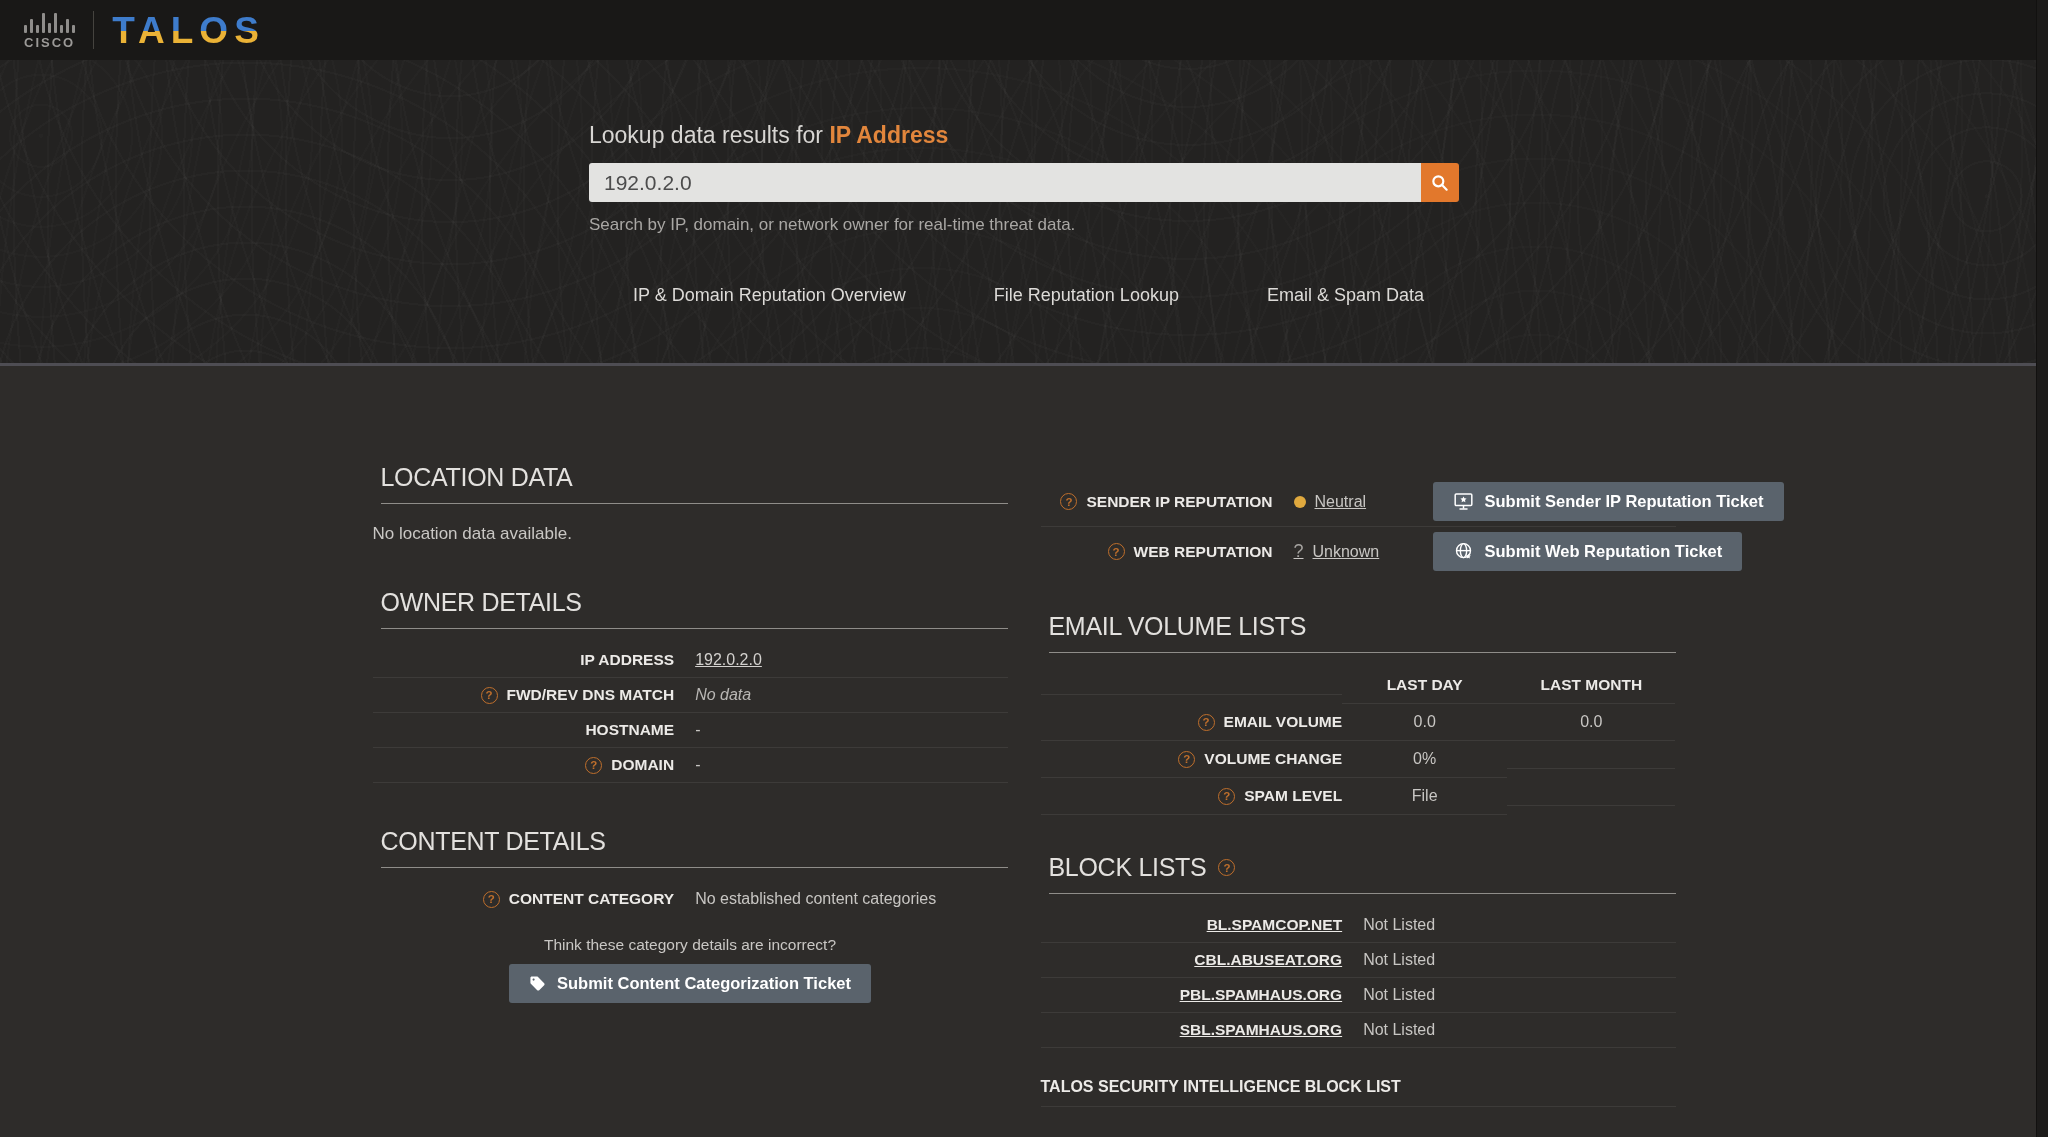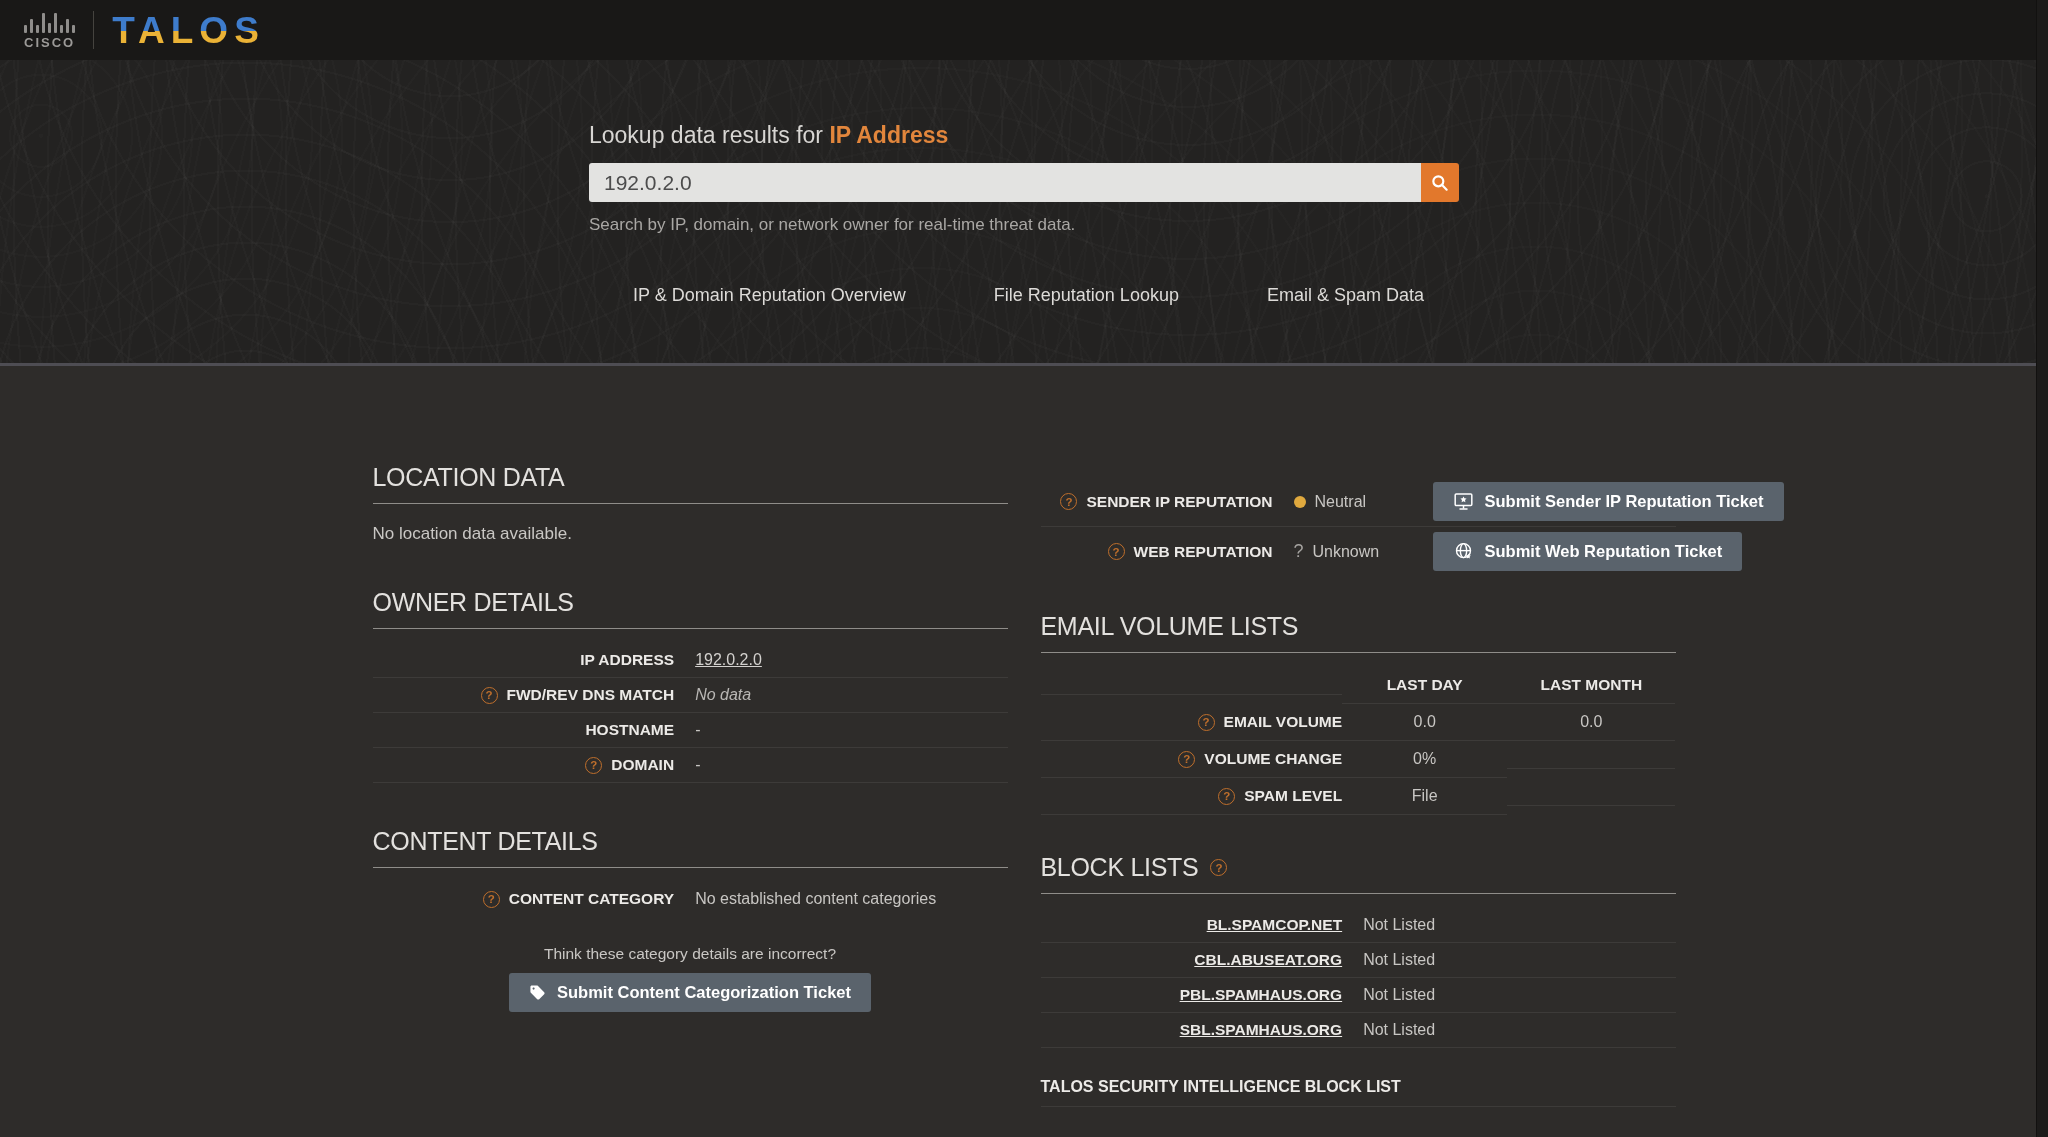"LOCATION DATA" h2.section { margin-left: none -> 8px }
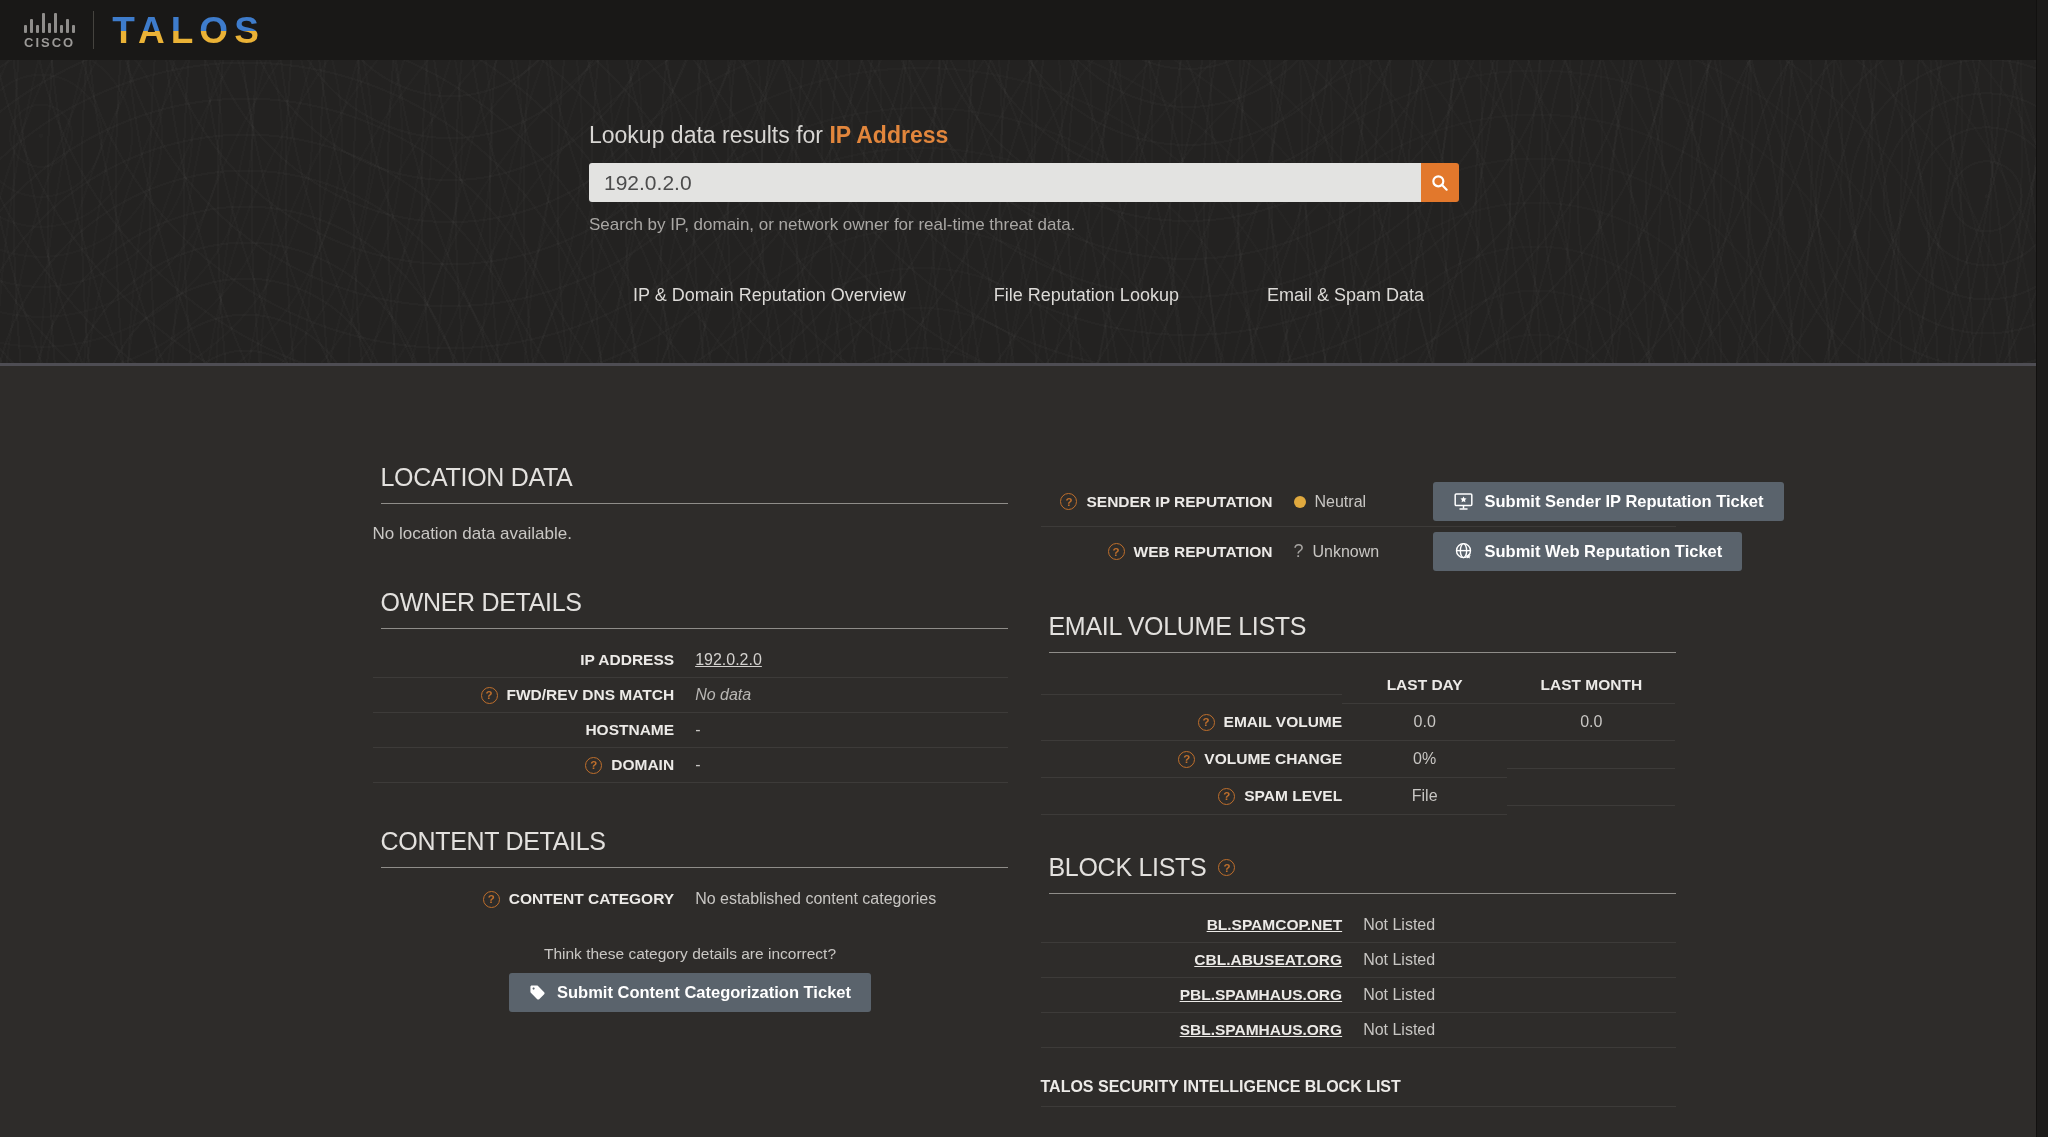"Neutral" .rep-status { text-decoration: none -> underline }
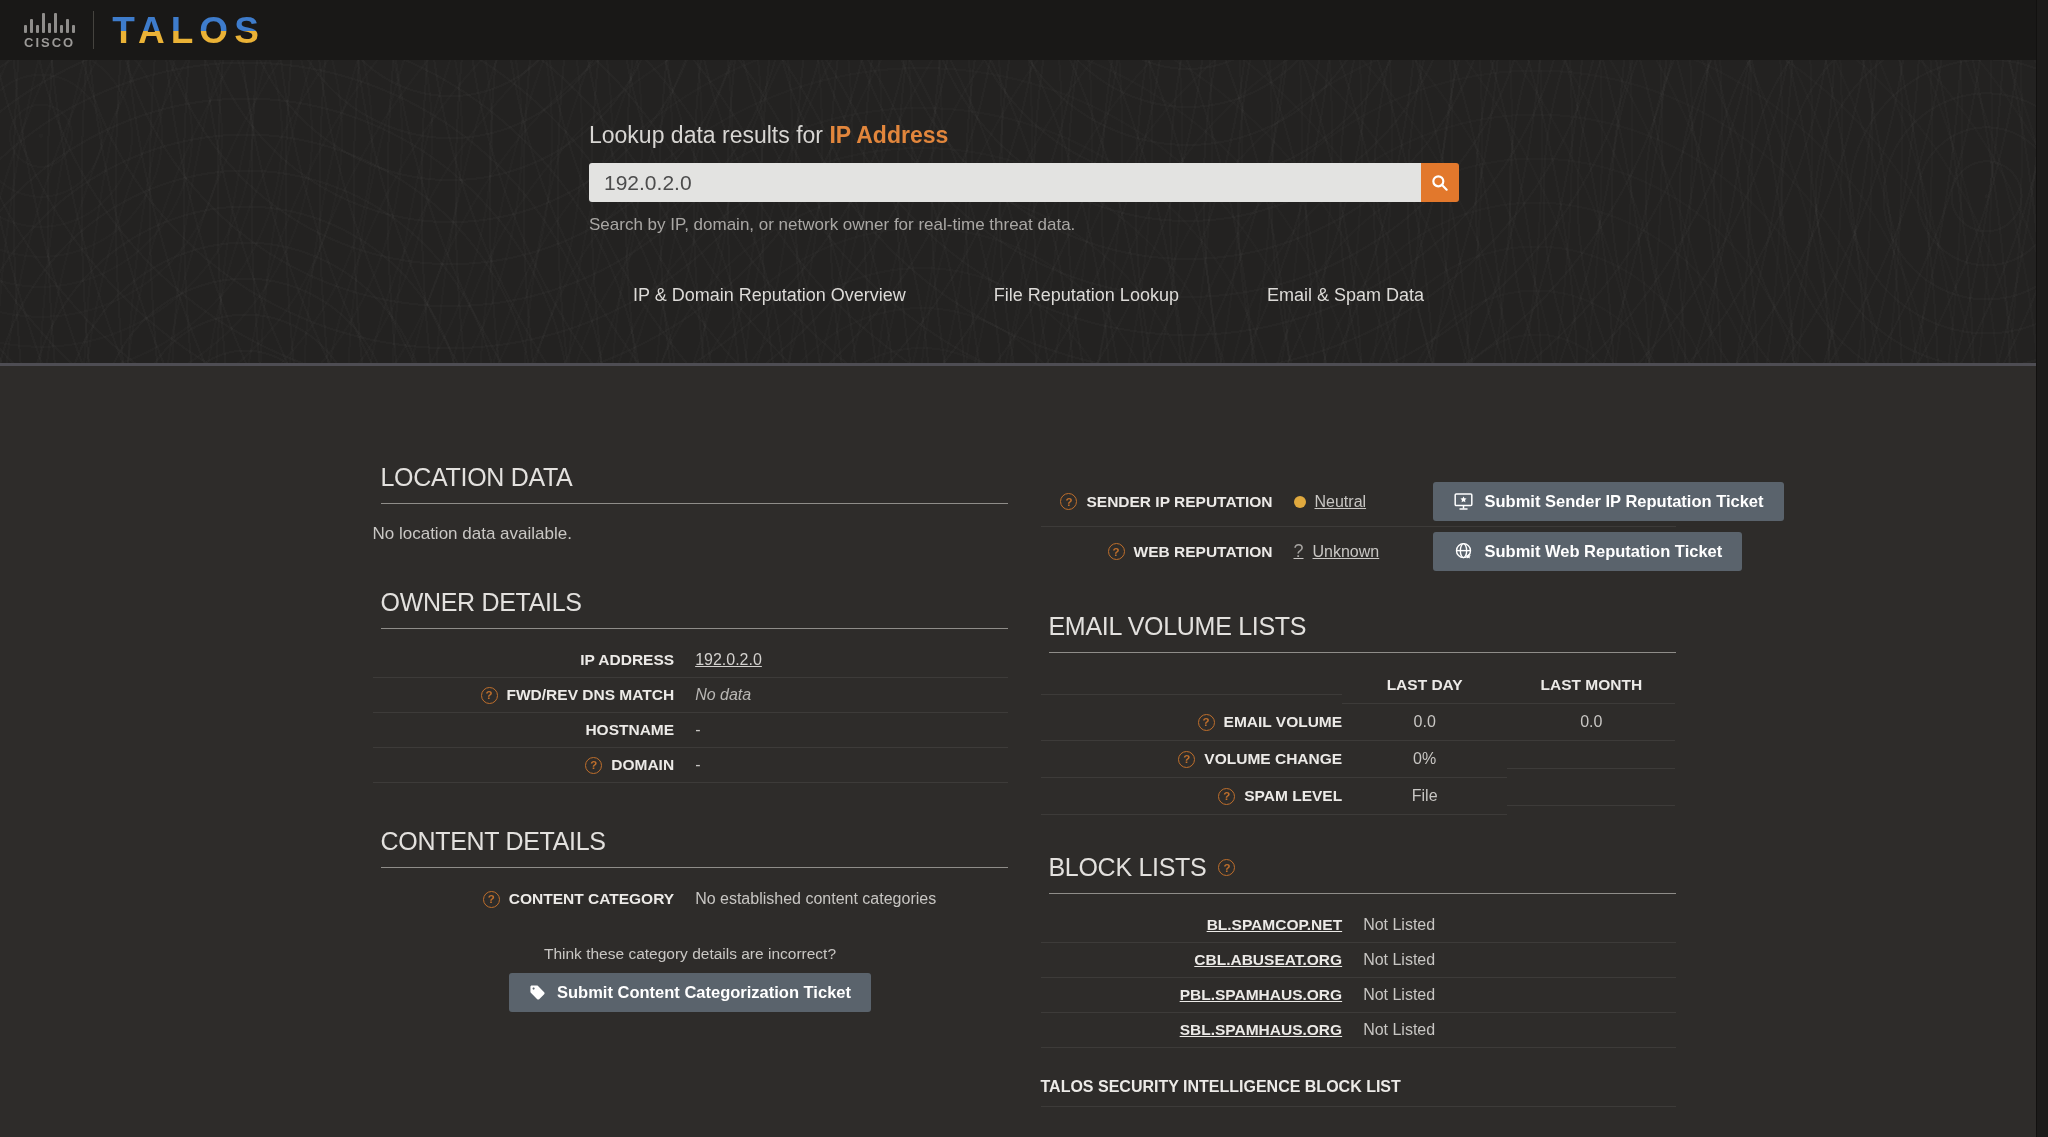"Think these category details are" .prompt { margin-top: 29px -> 20px }
